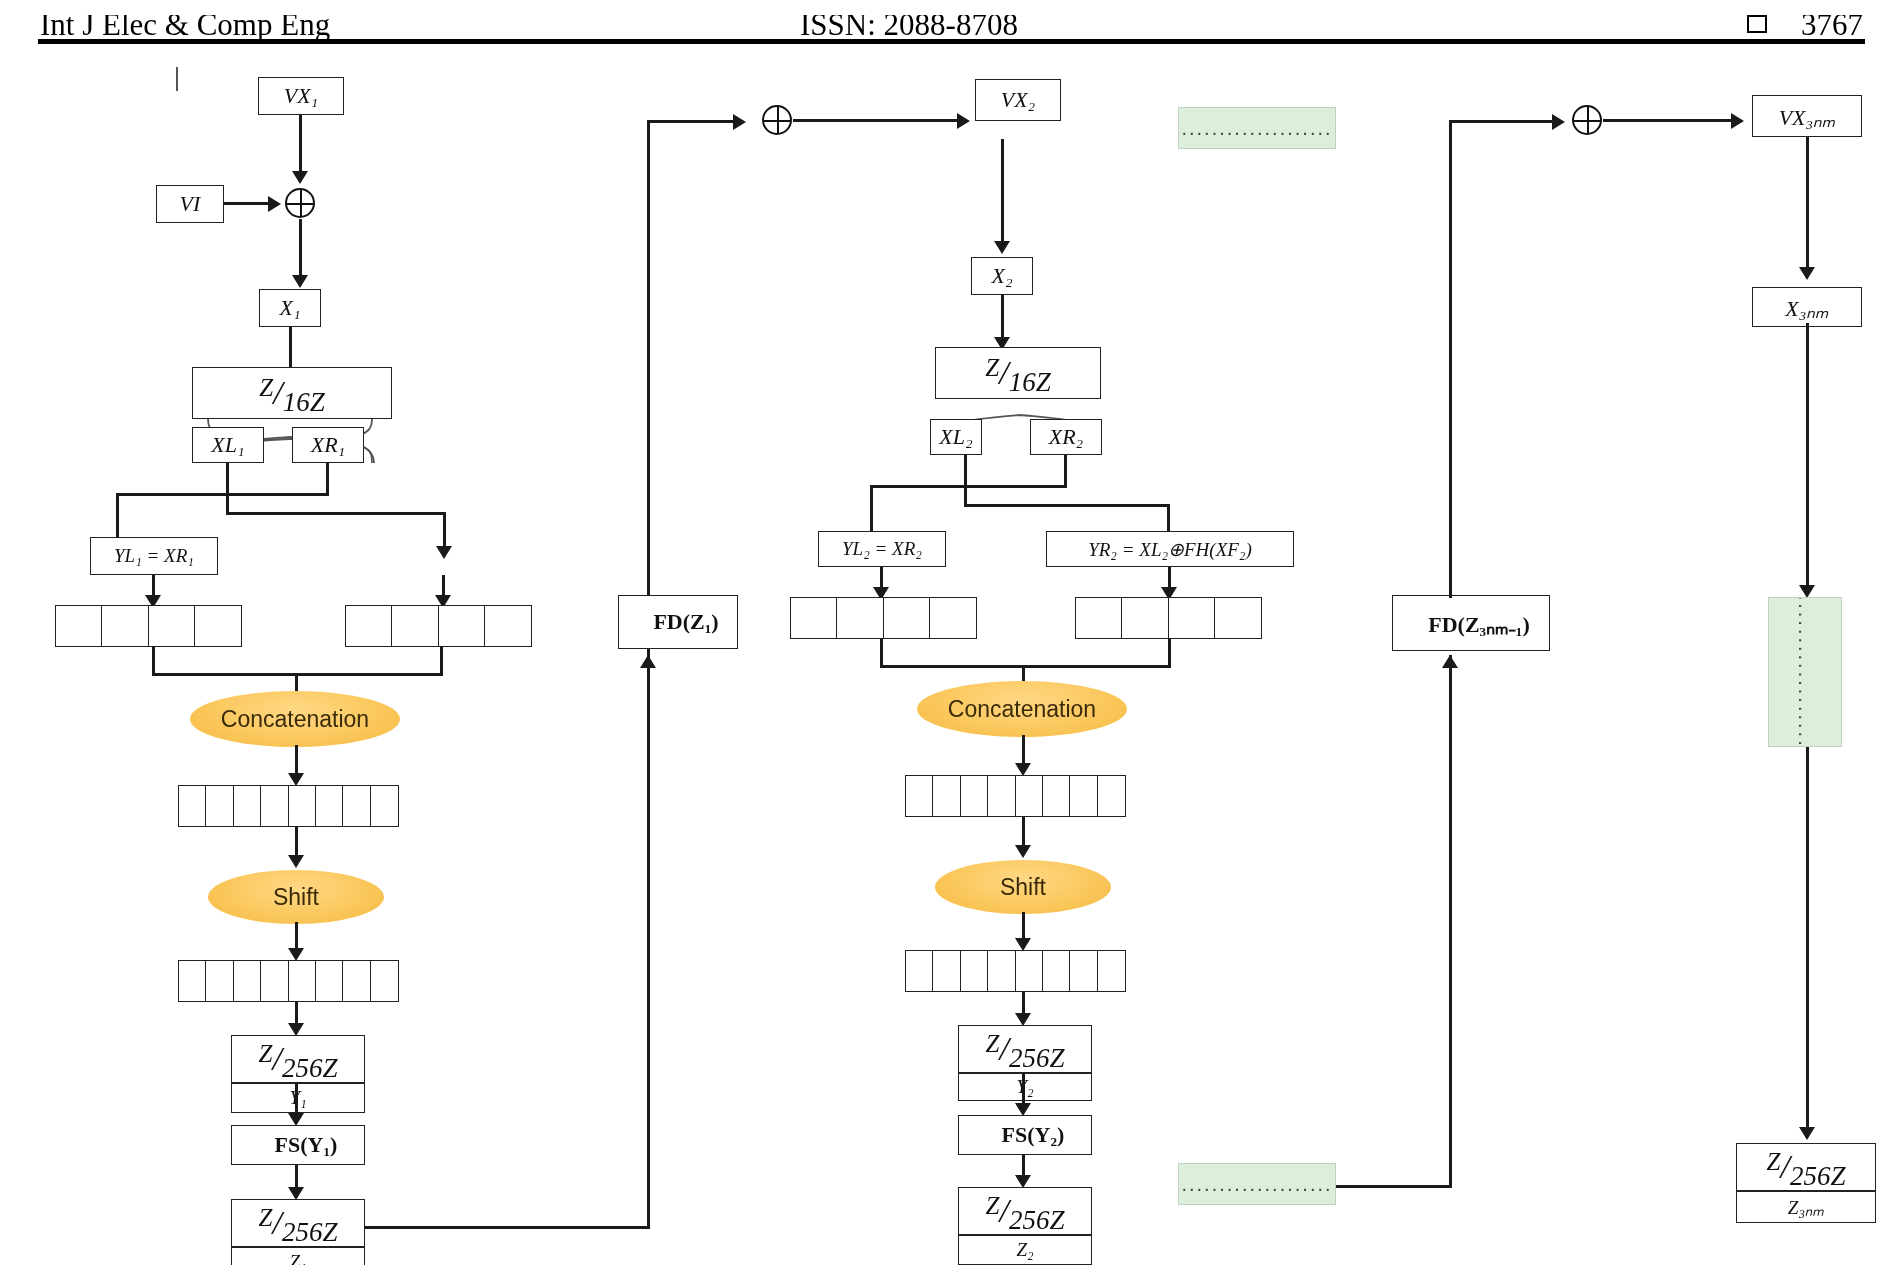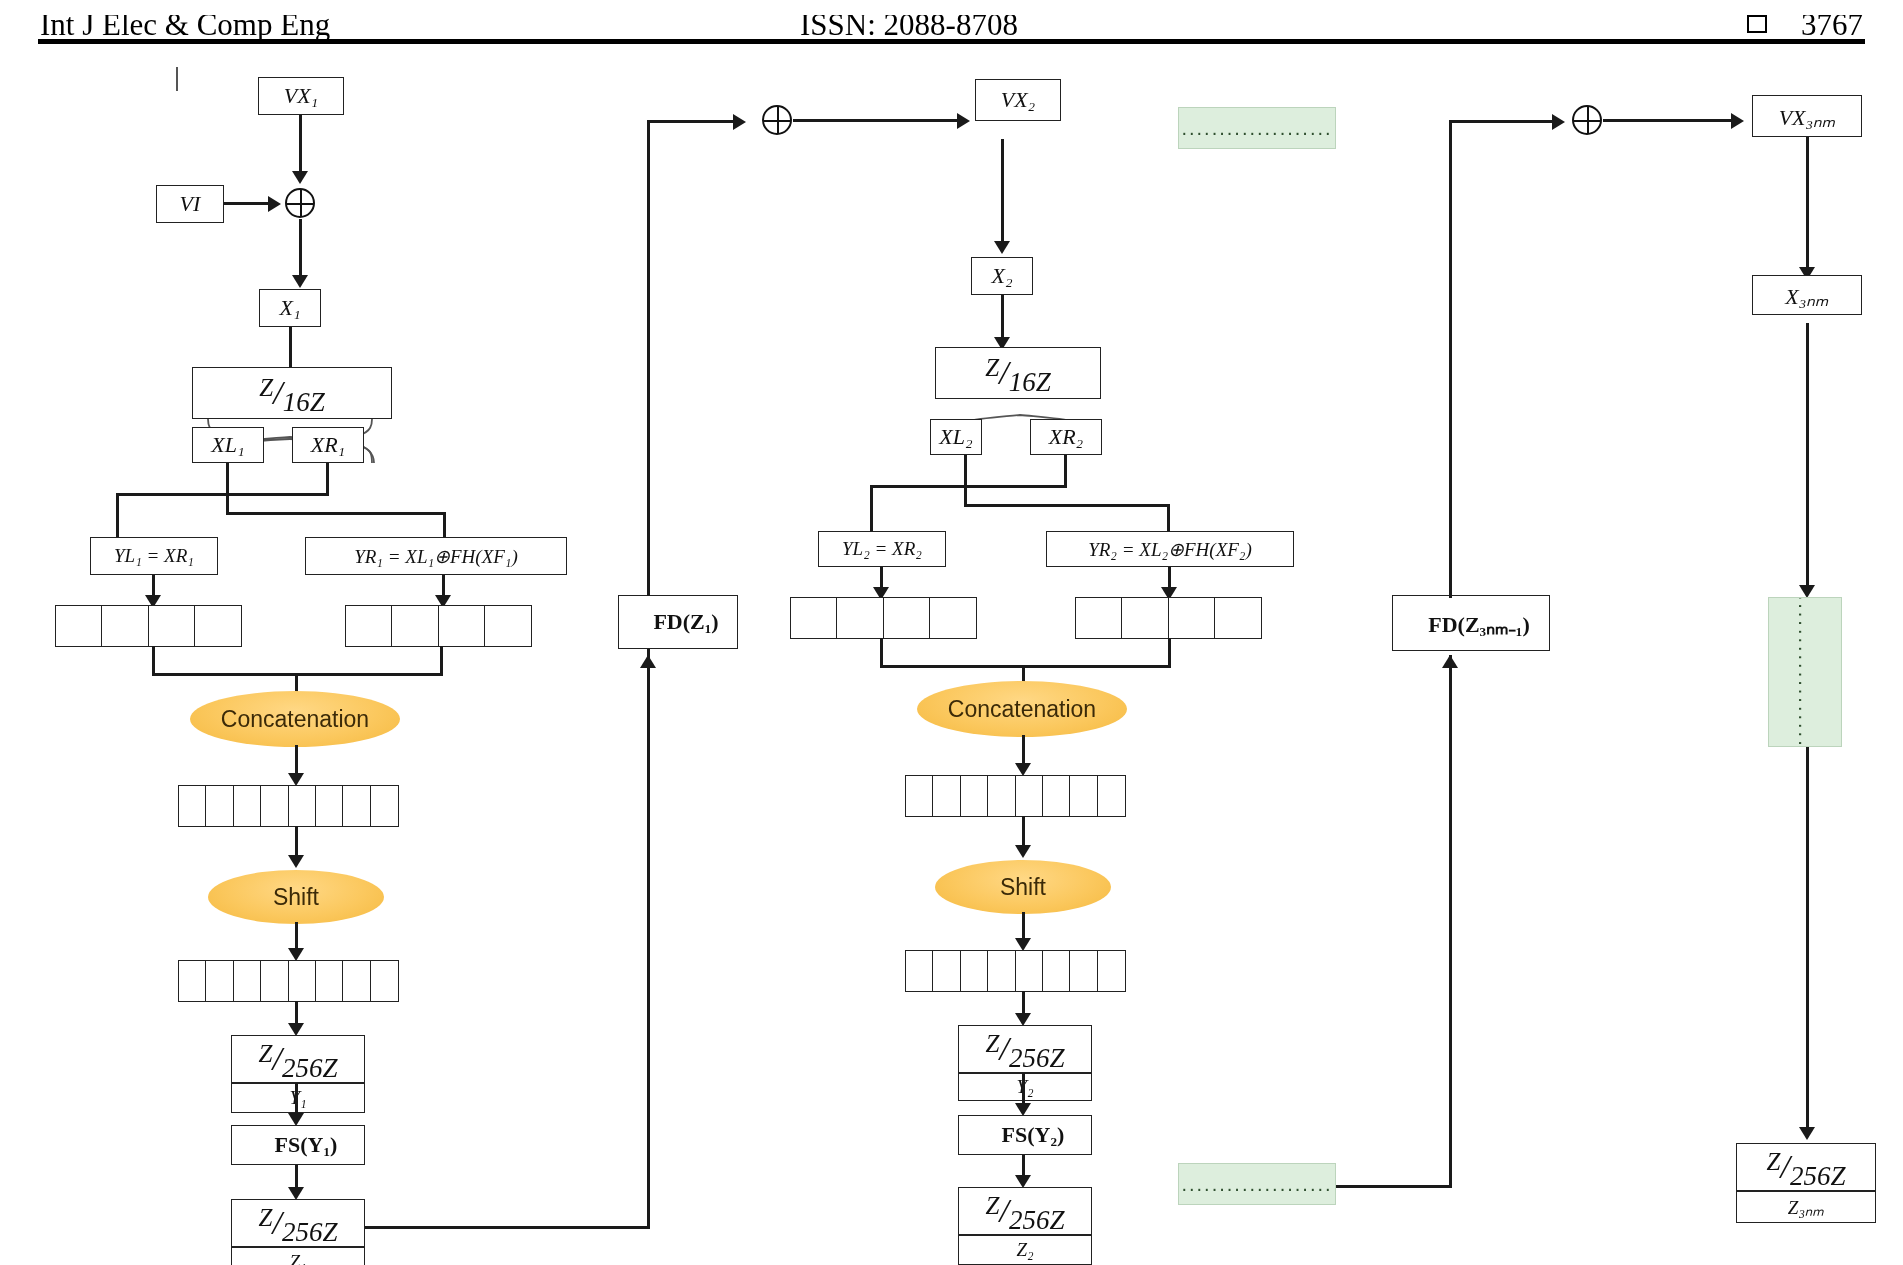"X₃ₙₘ" div.node { top: 260px -> 272px }
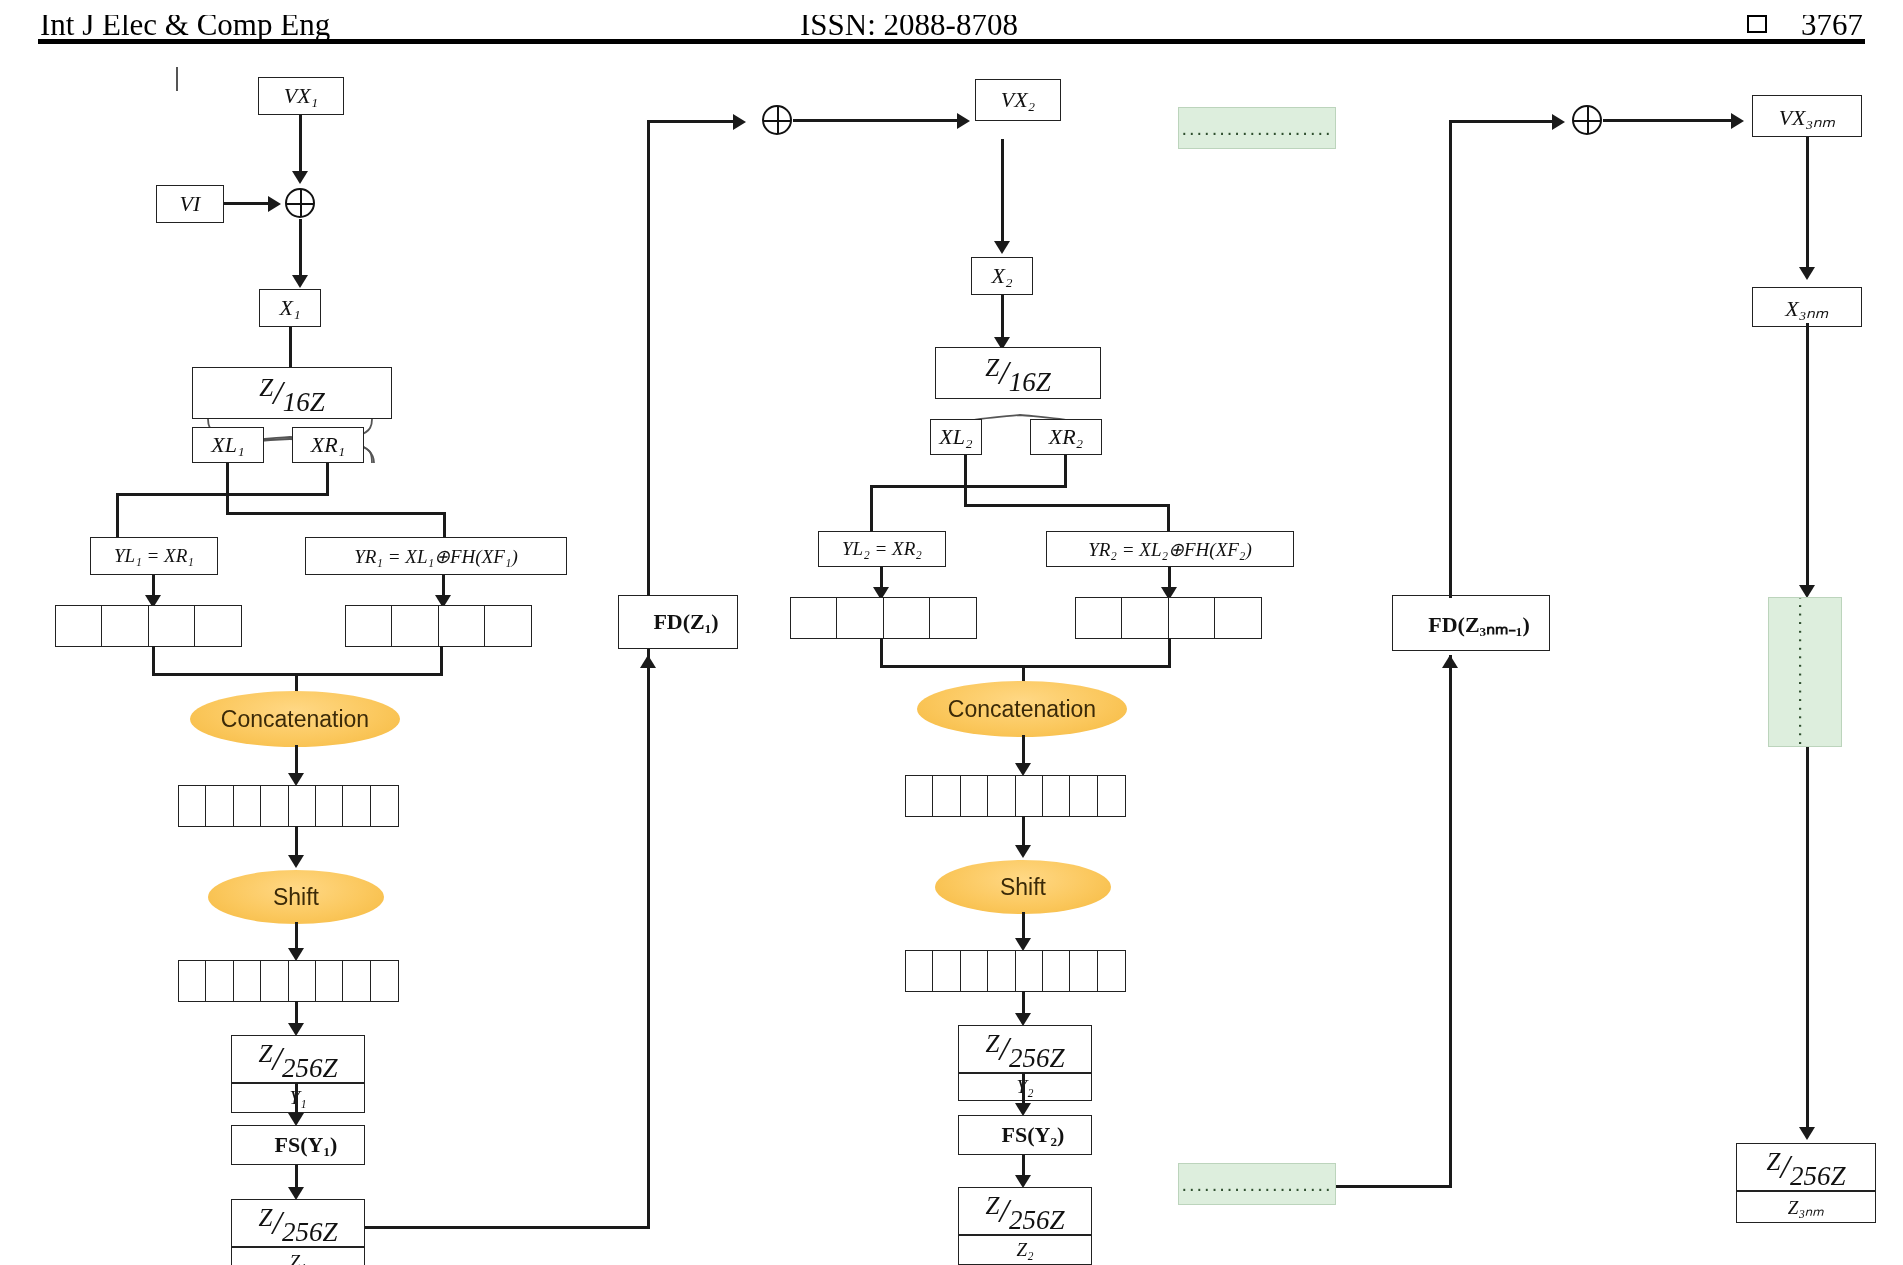"YR₁ = XL₁⊕FH(XF₁)" div.node { html: <div>YR₁ = XL₁⊕FH(XF₁)</div> -> none }
